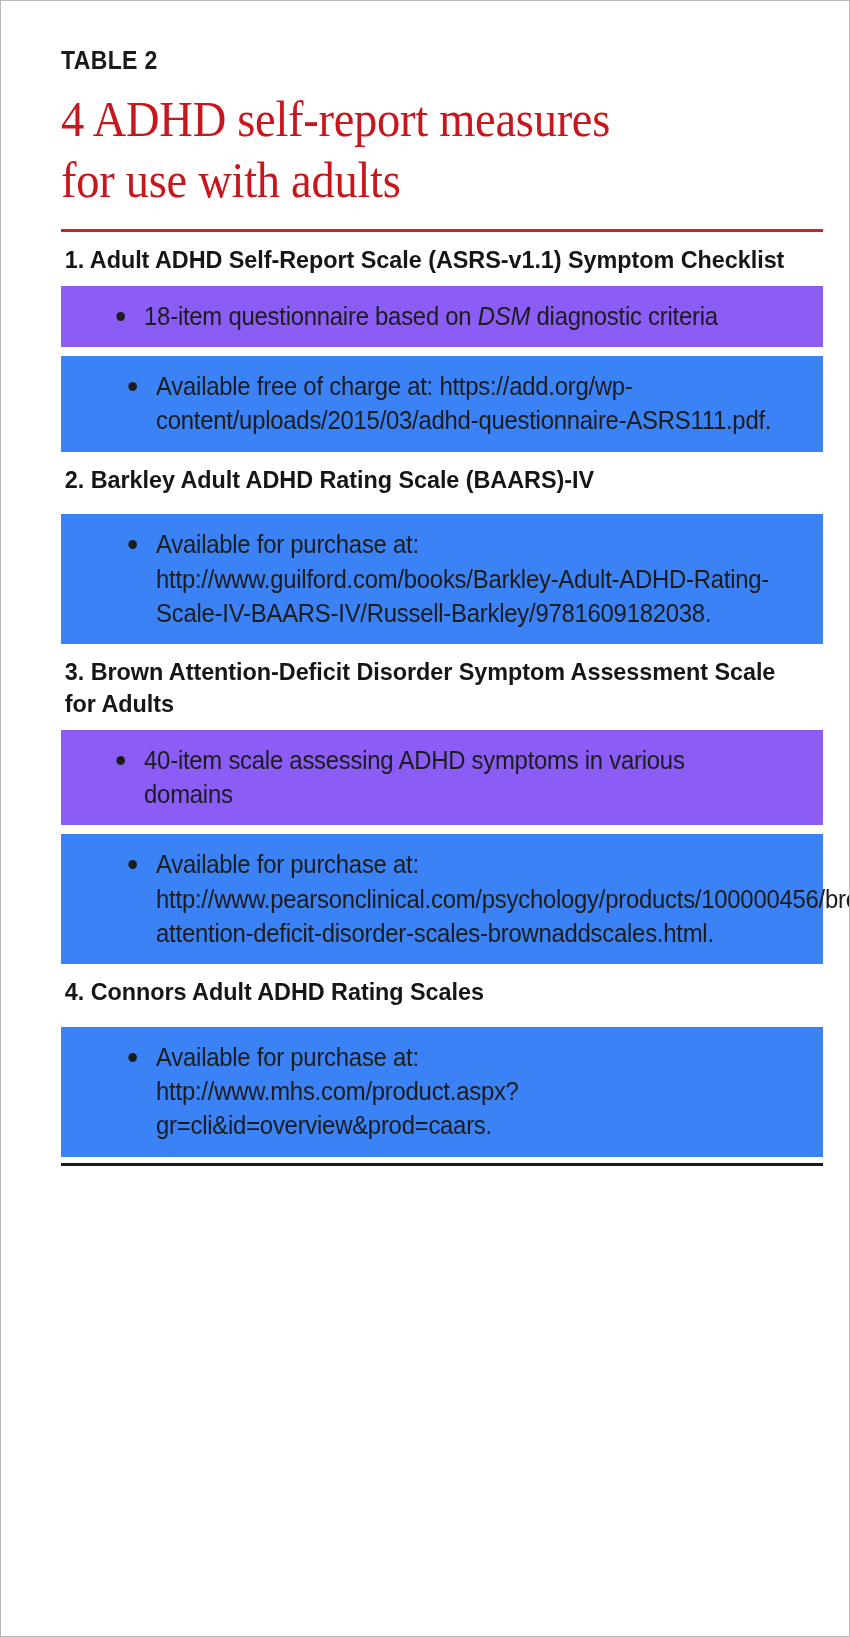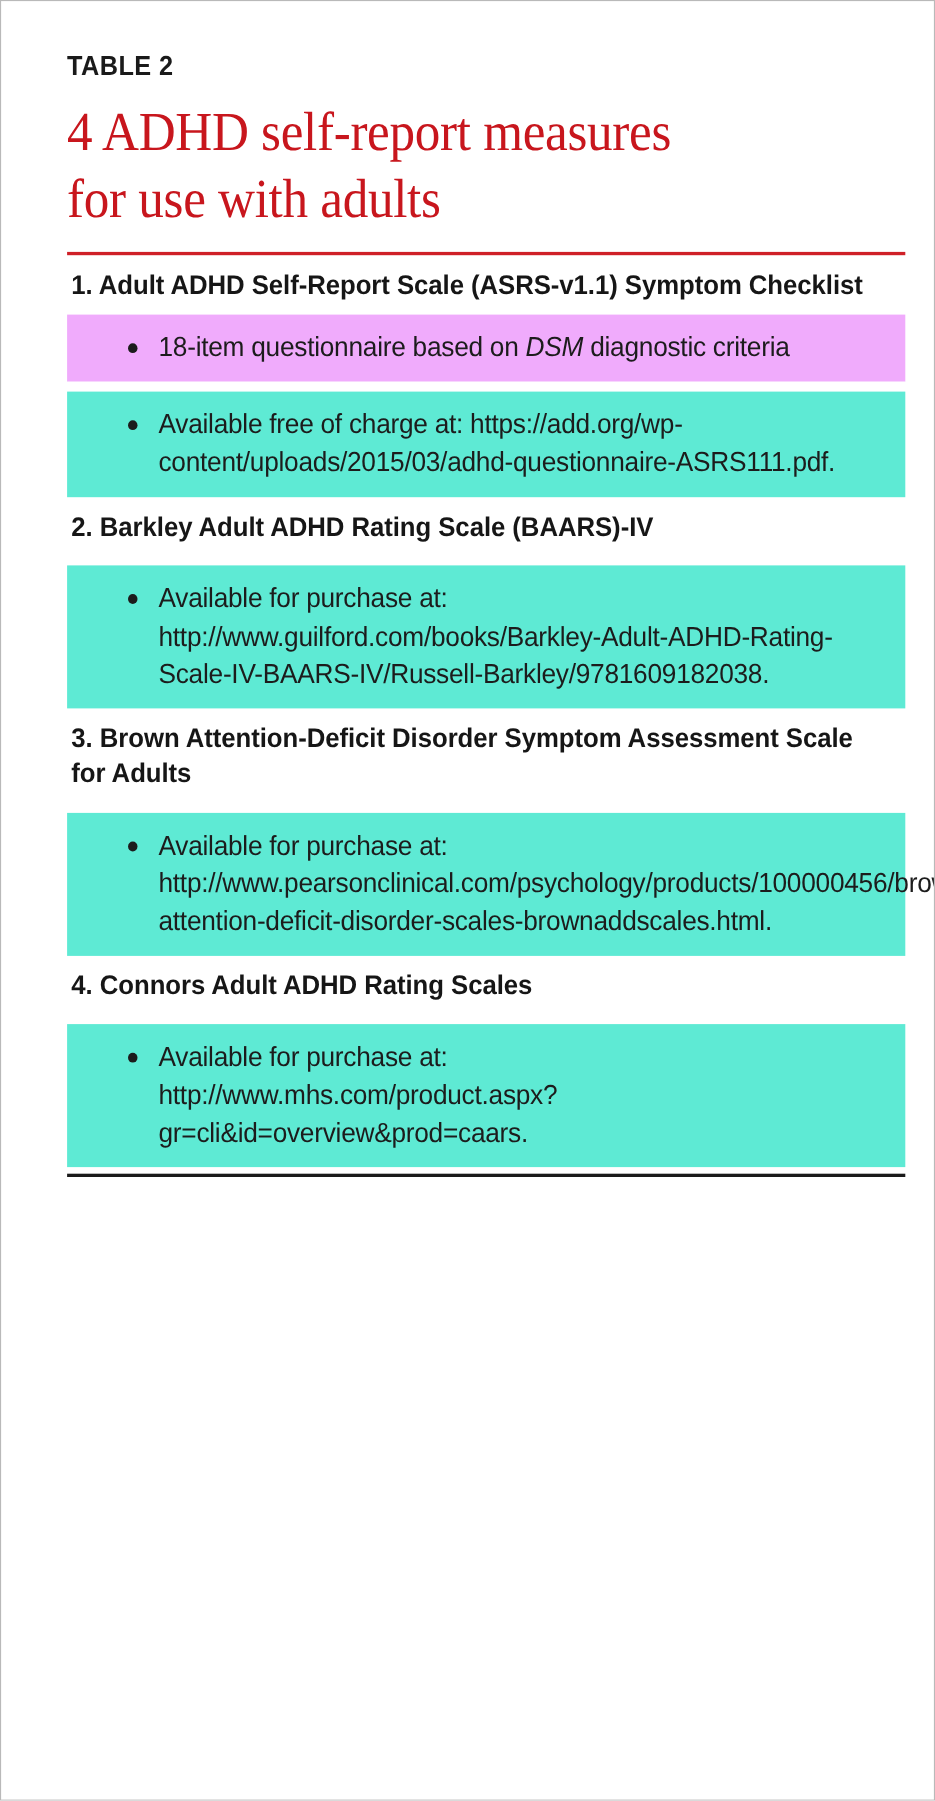"18-item questionnaire based on DSM" .bullet-row.shade-dark { background: #f0abfc -> #8b5cf6 }
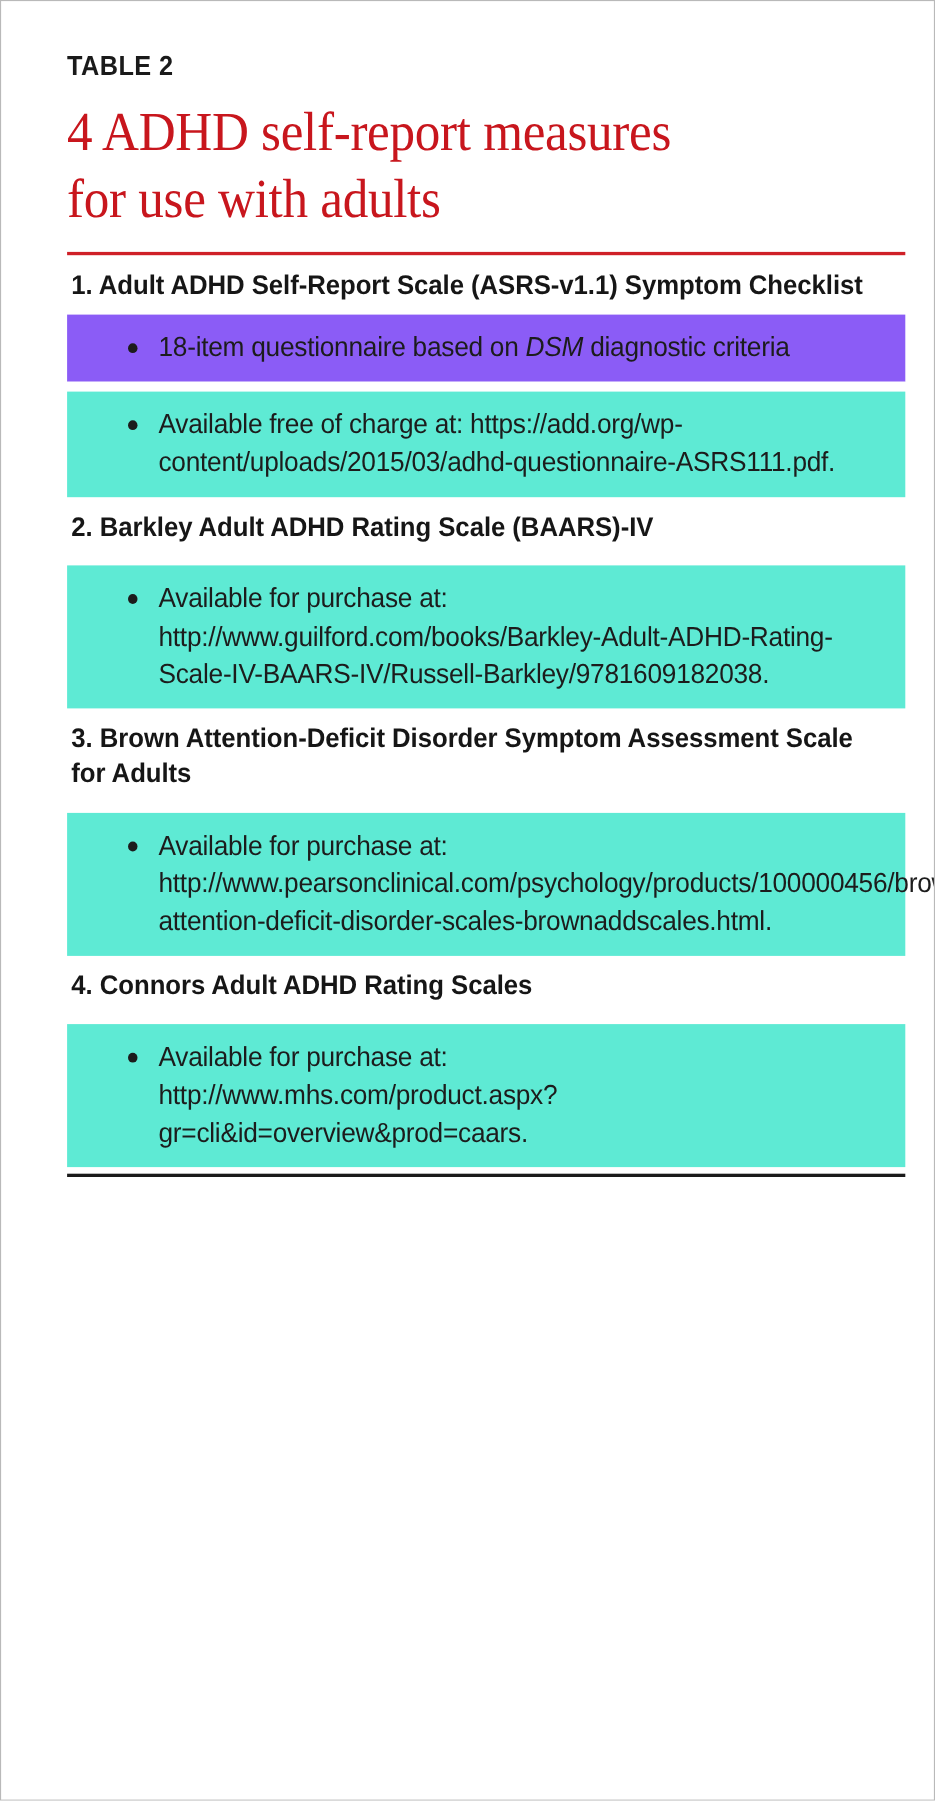"Available free of charge at:" .bullet-row.shade-light { background: #5eead4 -> #3b82f6; padding-left: none -> 12px }
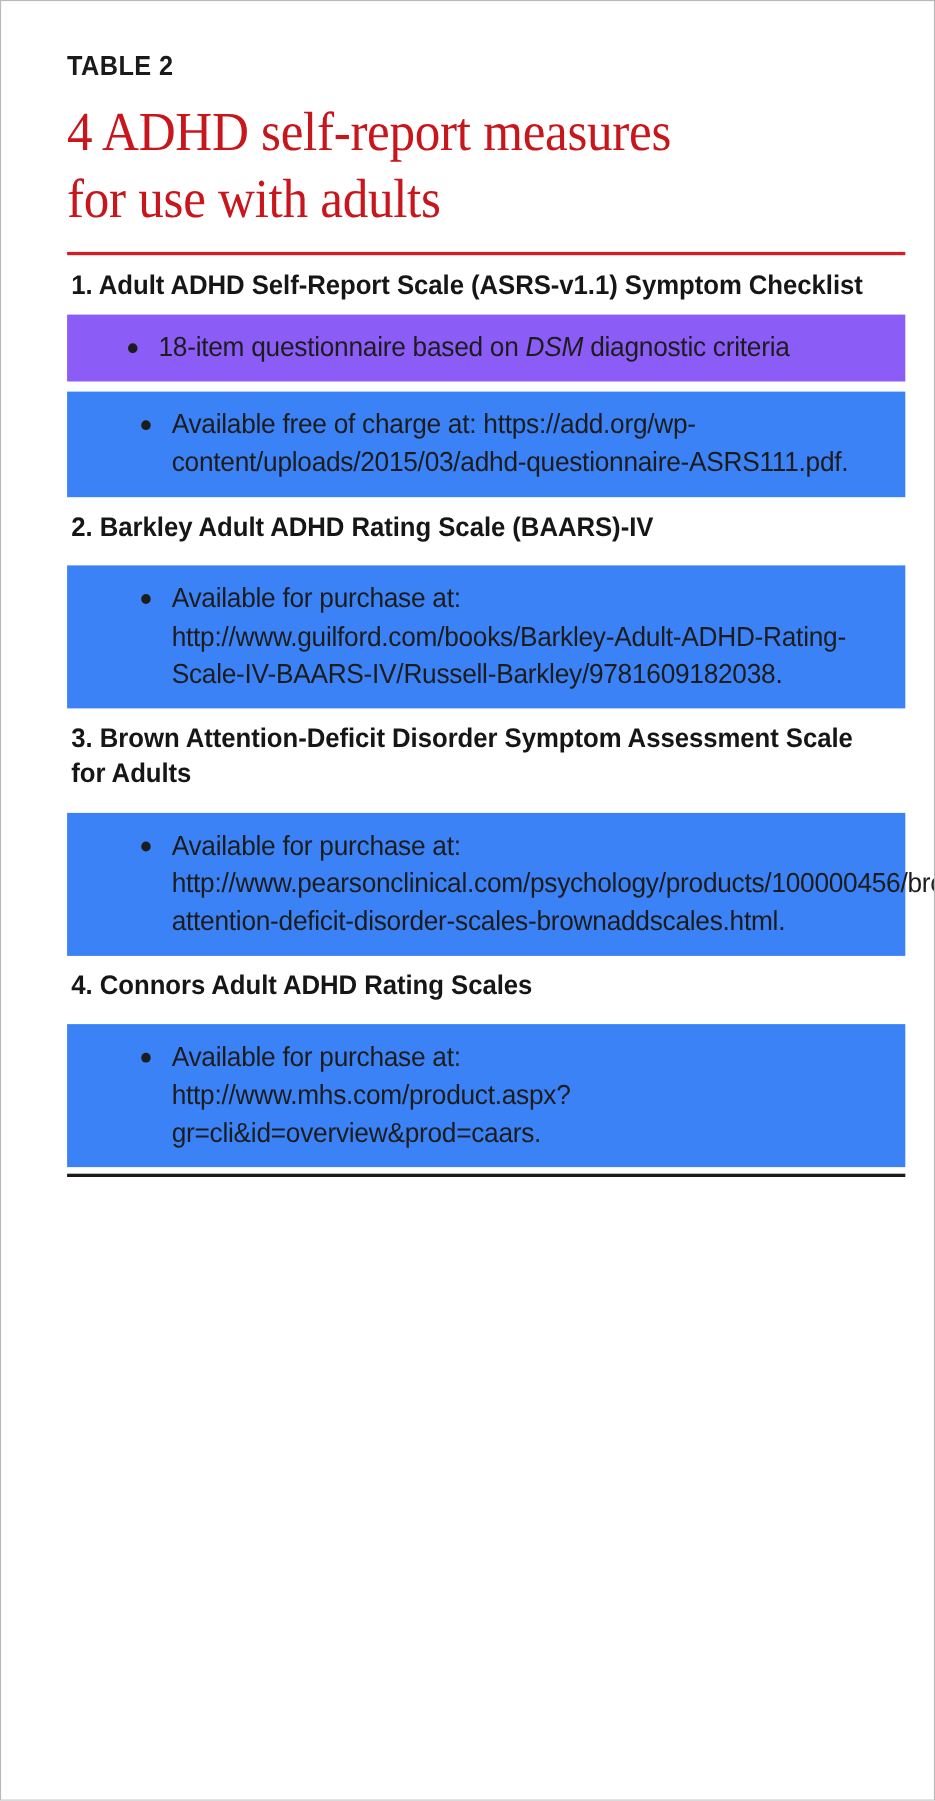"40-item scale assessing ADHD symptoms" div.bullet-row { html: none -> <div> <div><span></span><span>40-item scale assessing ADHD symptoms in various domains</span></div> </div> }
